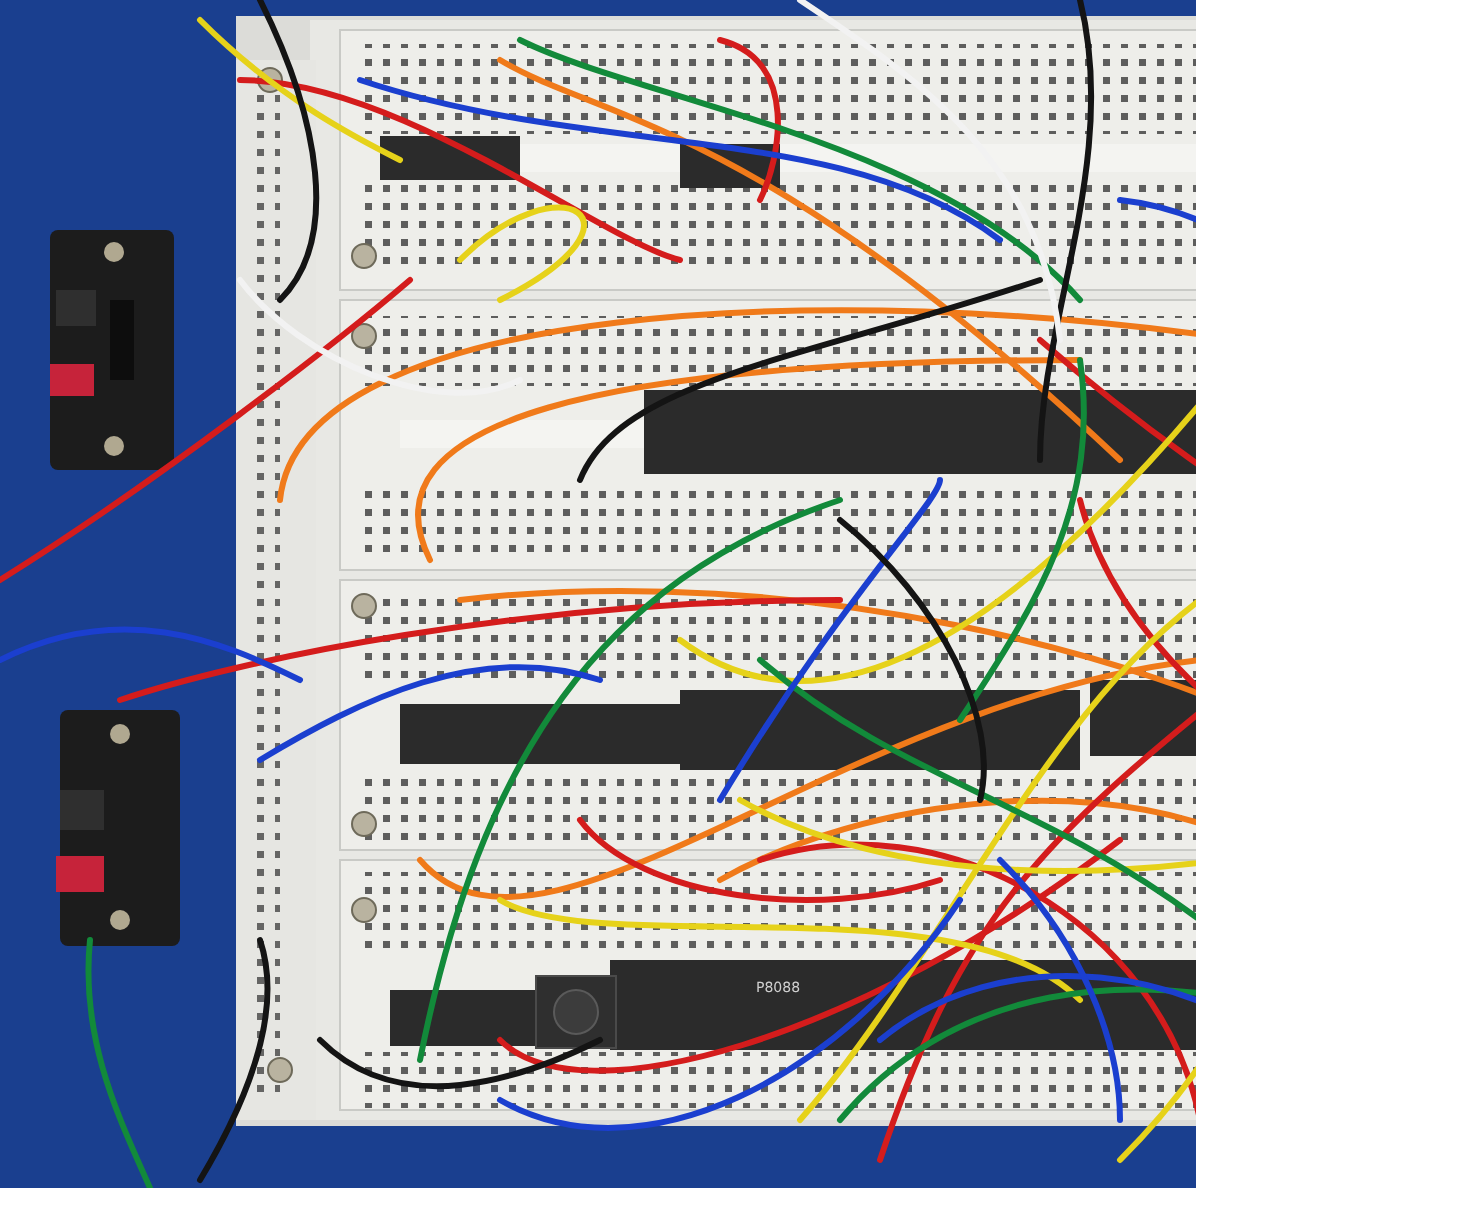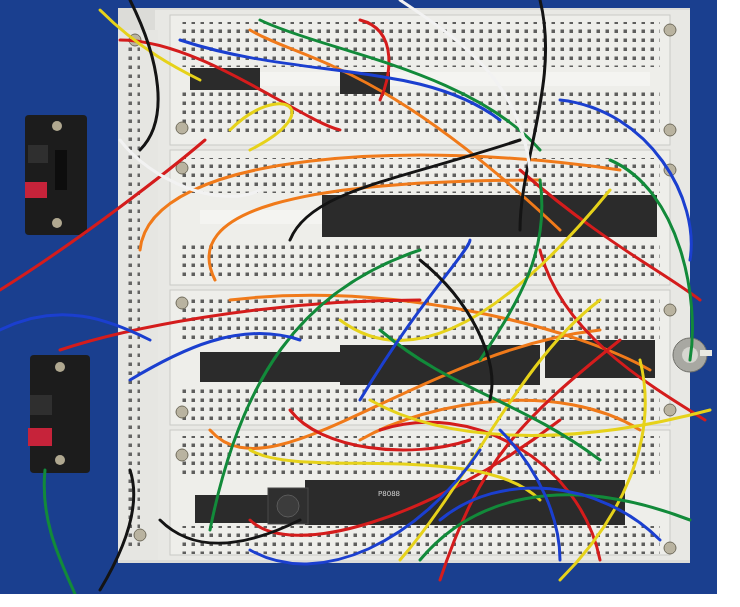"P8088" .photo { width: 717px -> 598px }
